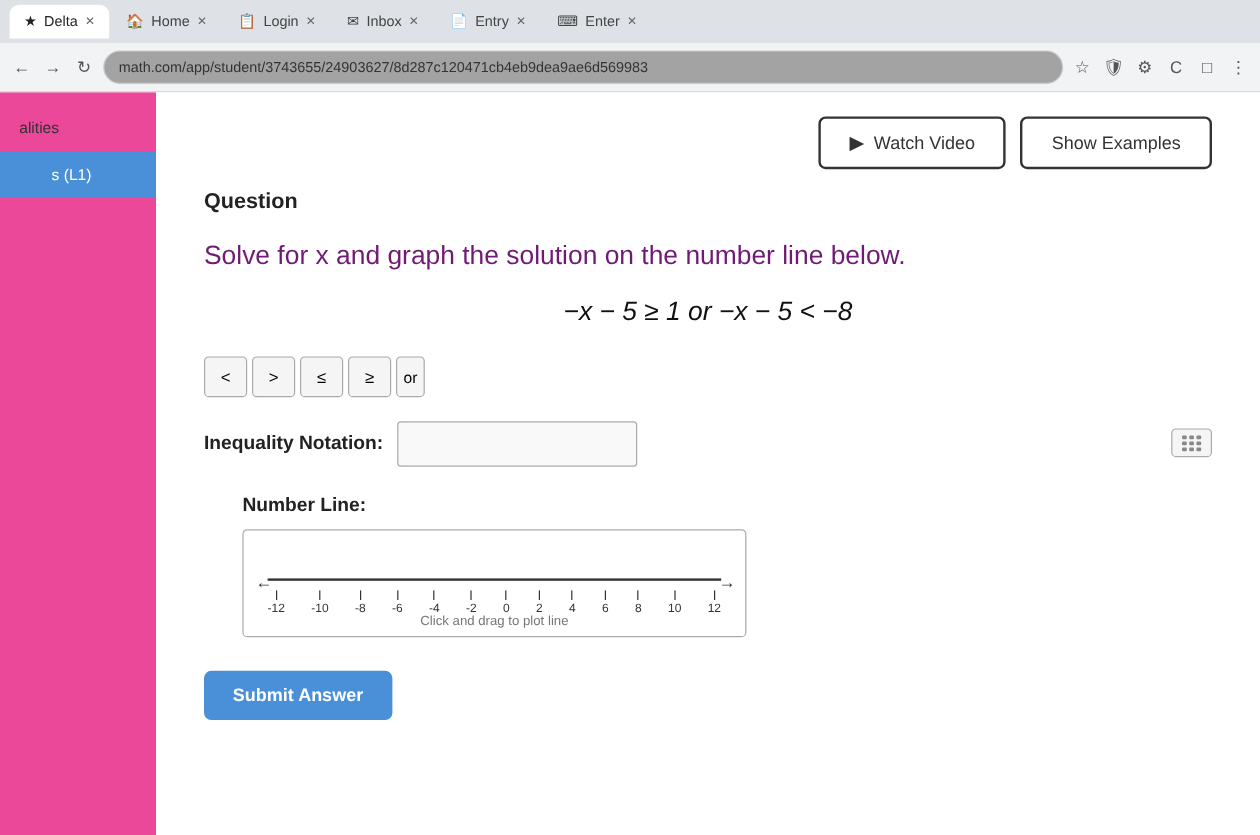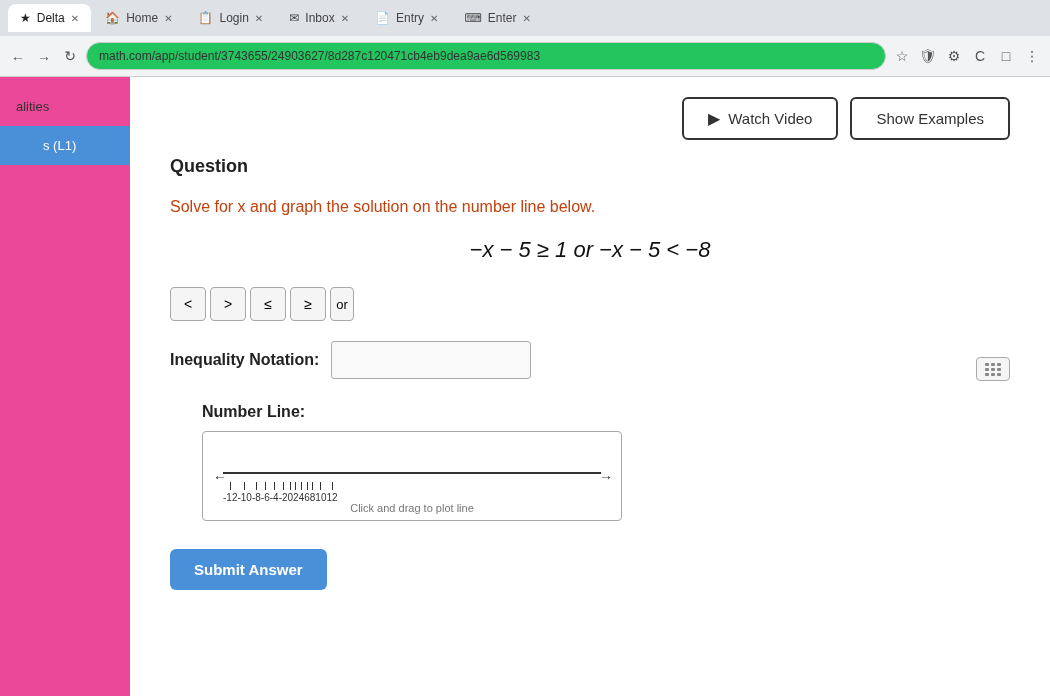"math.com/app/student/3743655/24903627/8d" .address-bar { background: #22c55e -> #a3a3a3 }
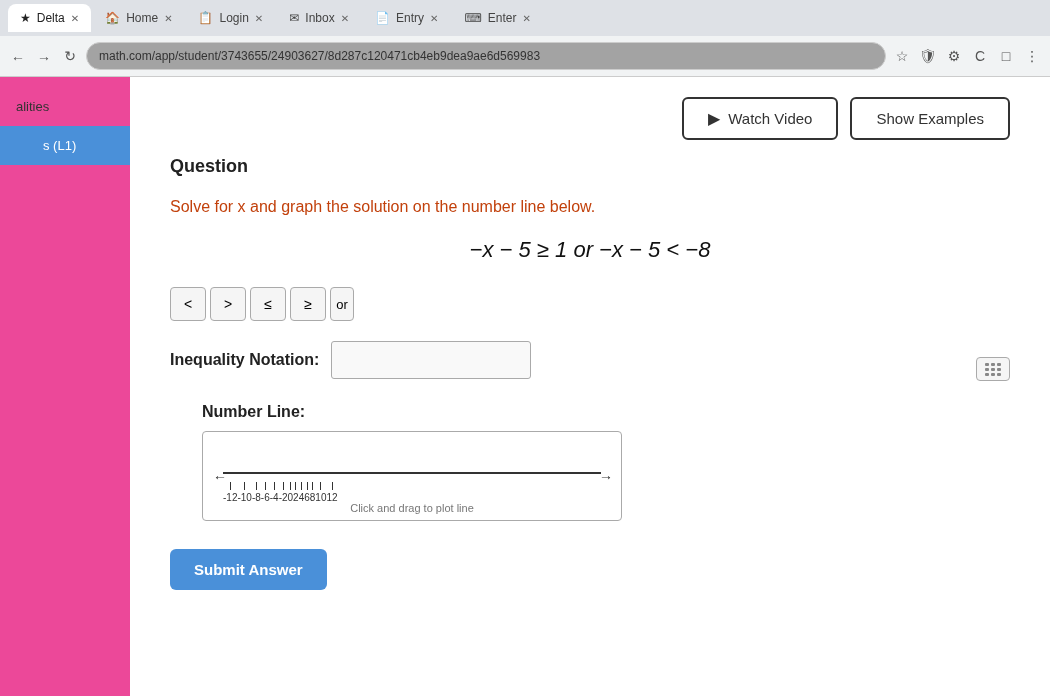"Solve for x and graph" .question-text { color: #c2410c -> #701a75; font-size: 16px -> 22px }
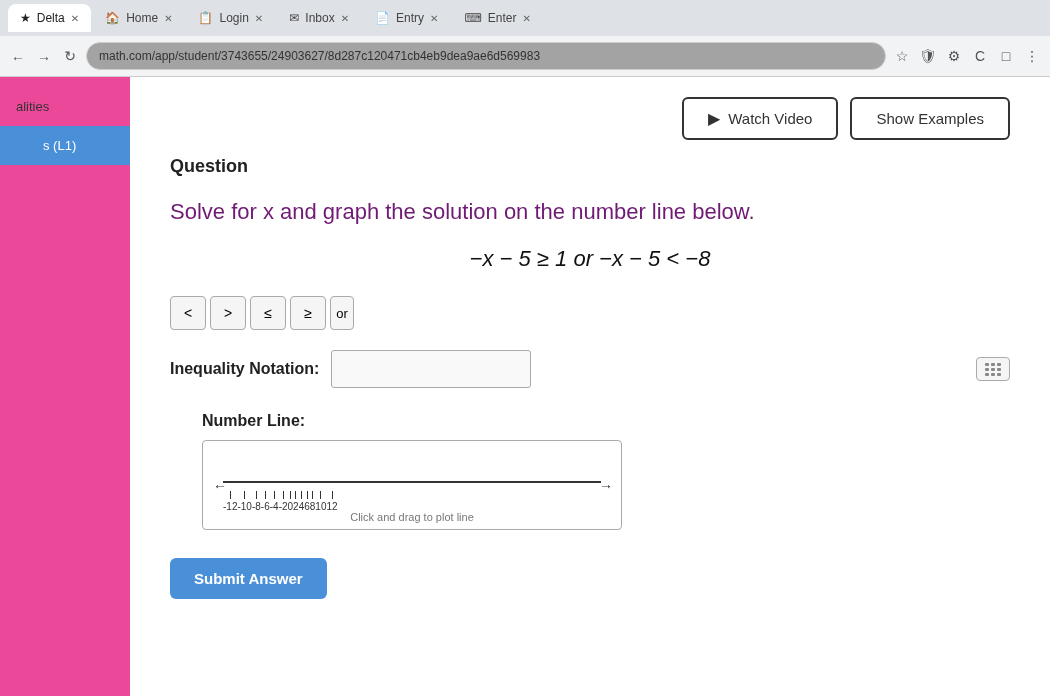"-12" .nl-ticks { justify-content: flex-start -> space-between }
